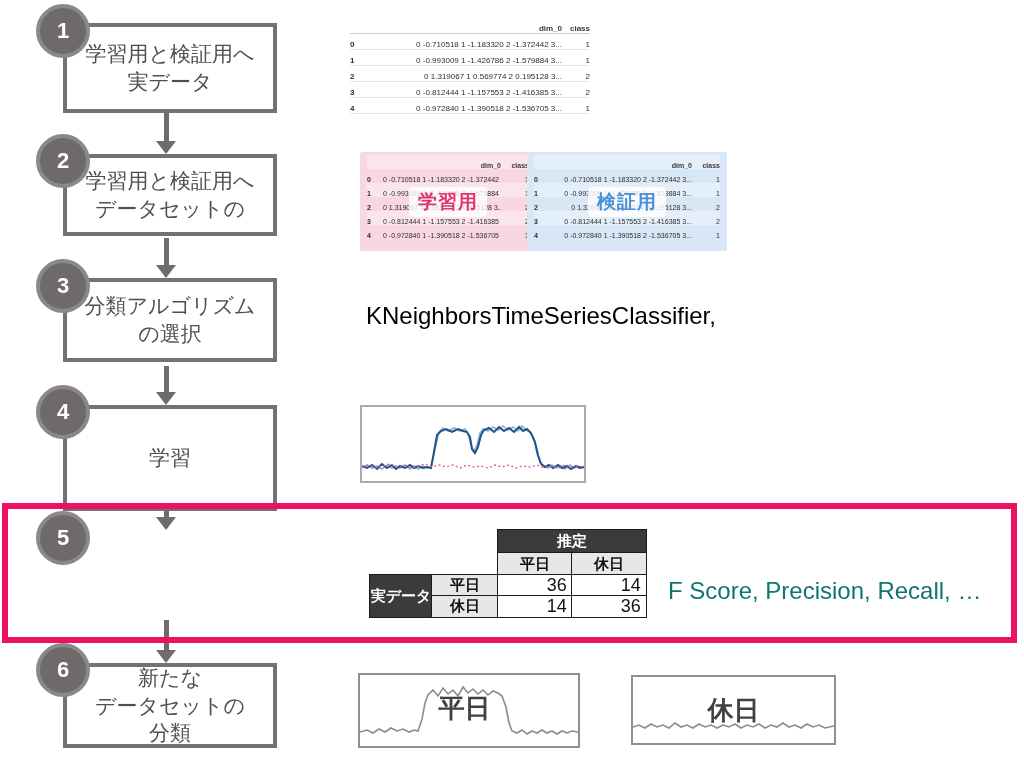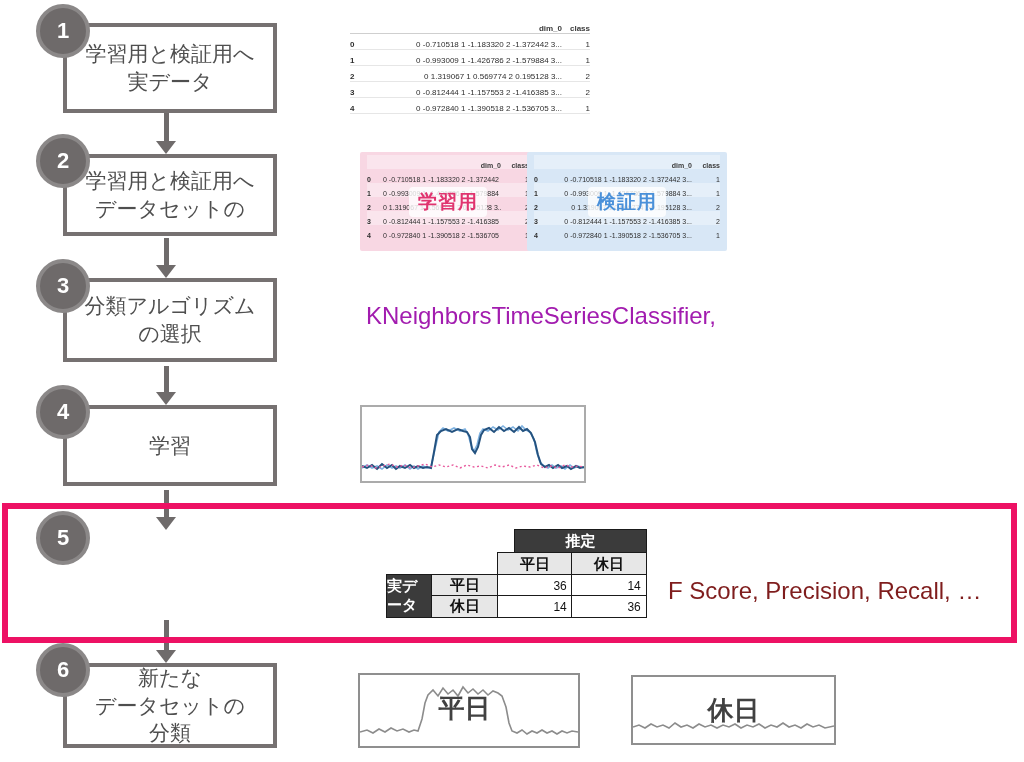"KNeighborsTimeSeriesClassifier," .algo-text { color: #a21caf -> #000000 }
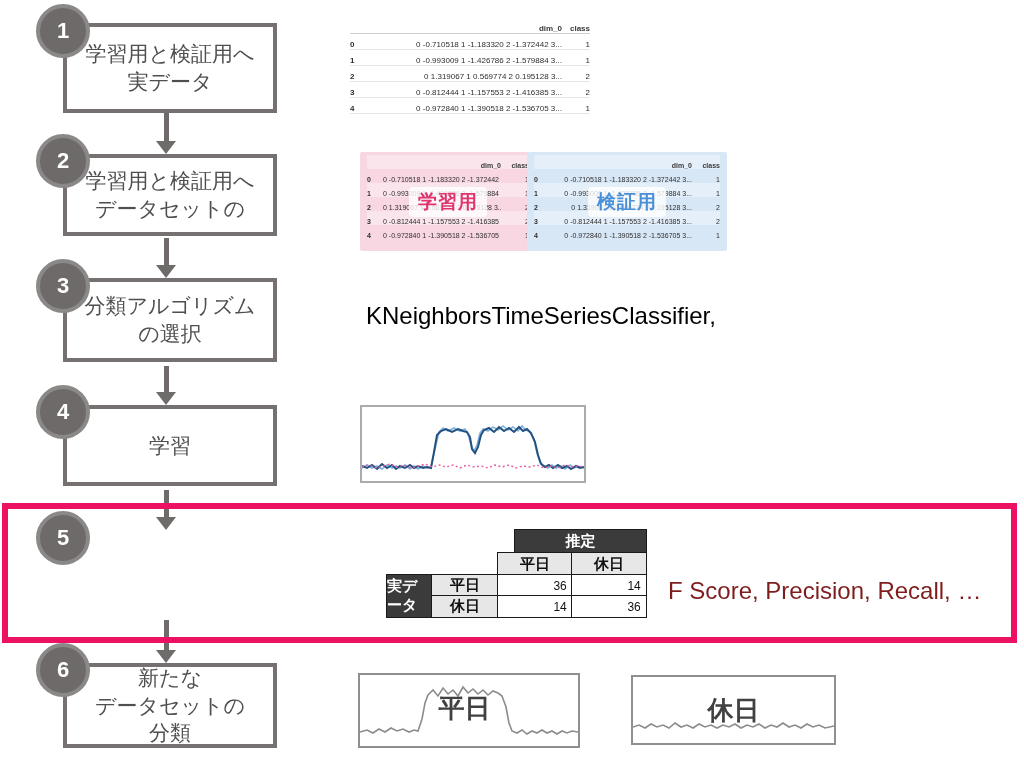"学習" div.step-box { height: 81px -> 106px }
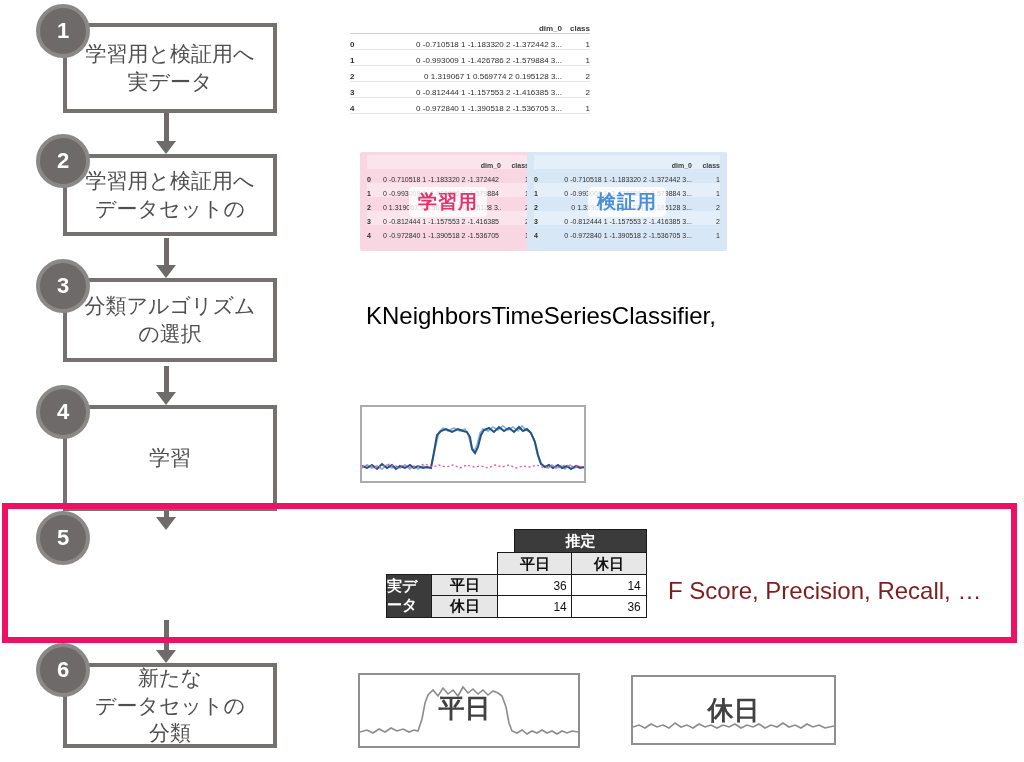"推定" .cm .dark { margin-left: 16px -> none }
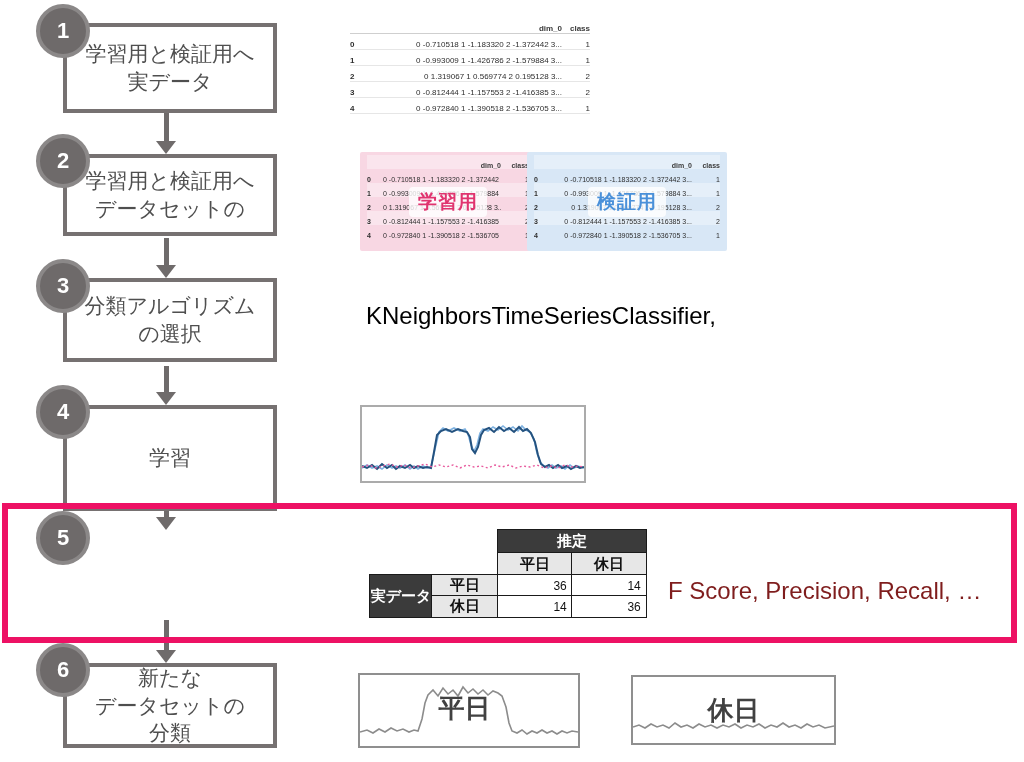"36" .cm .val { font-size: 12px -> 18px }
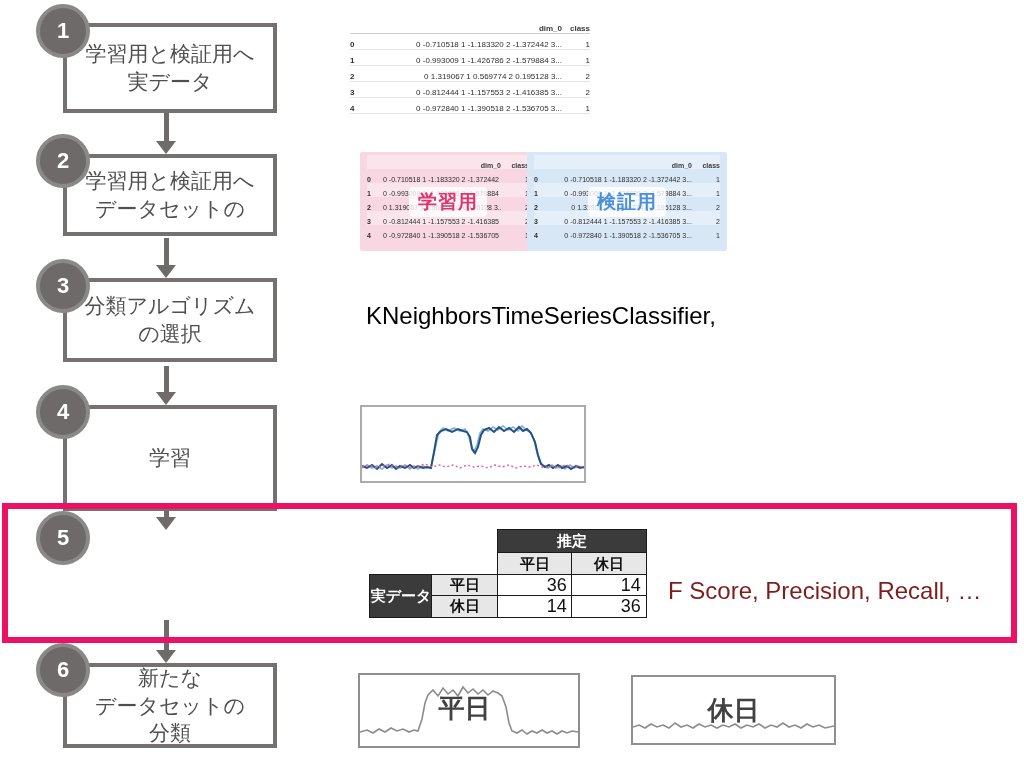"F Score, Precision, Recall, …" .metrics-text { color: #7f1d1d -> #0f766e }
